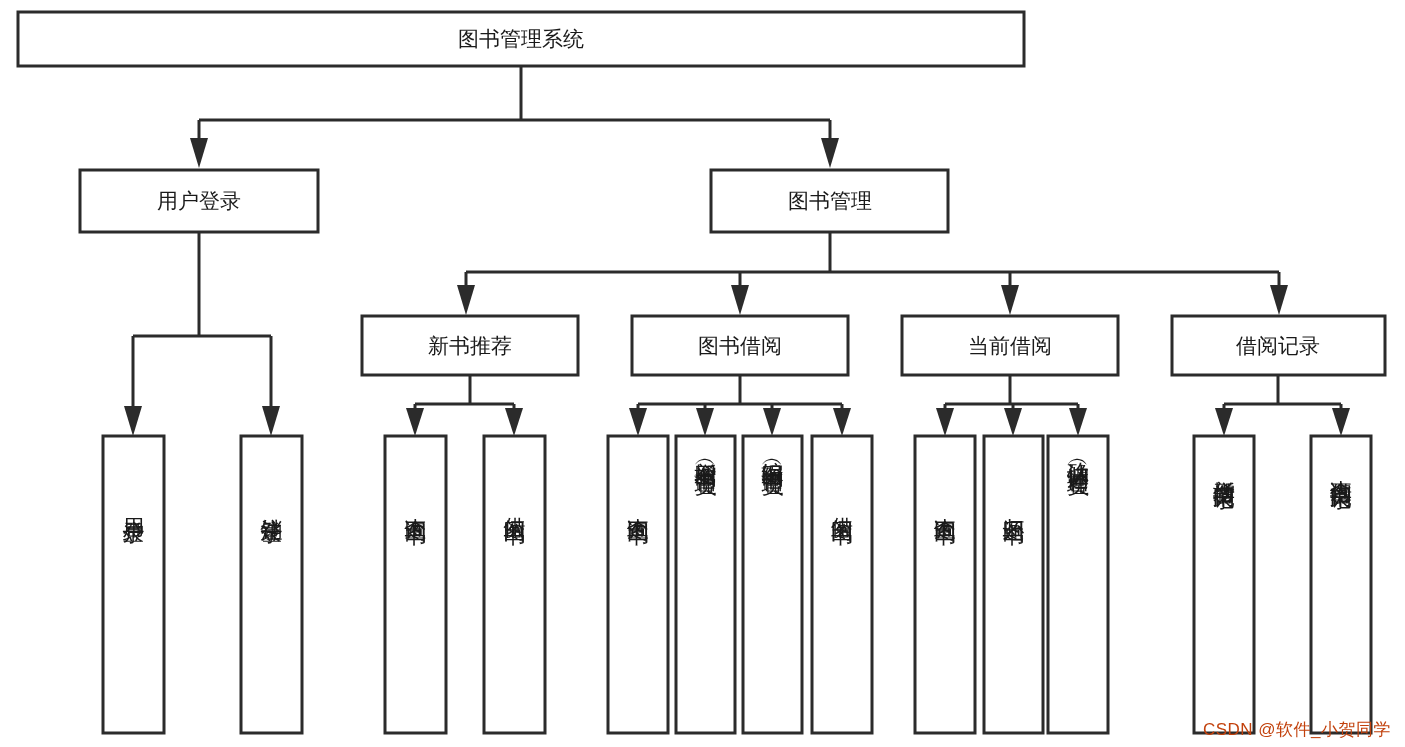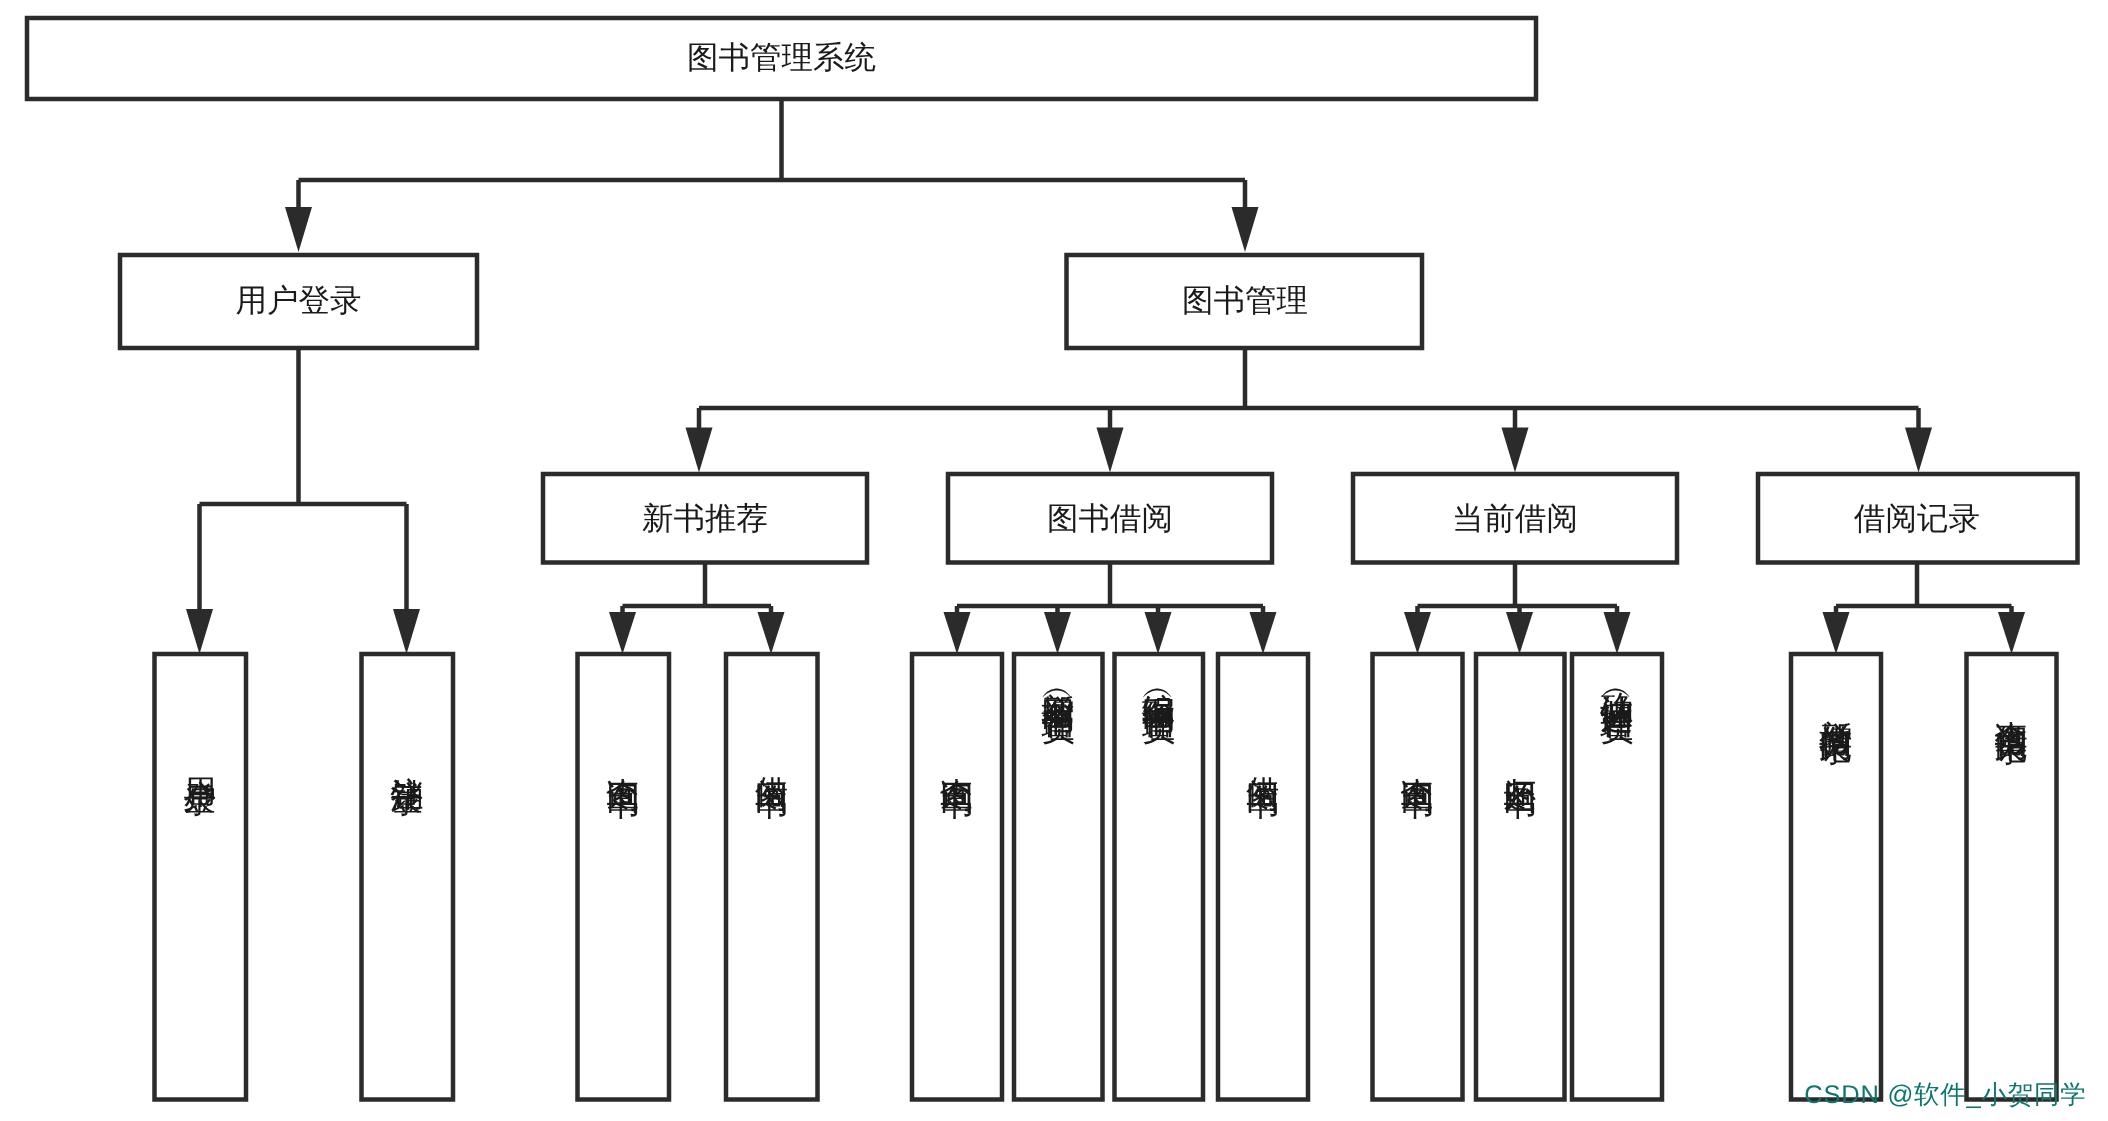"CSDN @软件_小贺同学" .watermark { color: #0f766e -> #c2410c }
